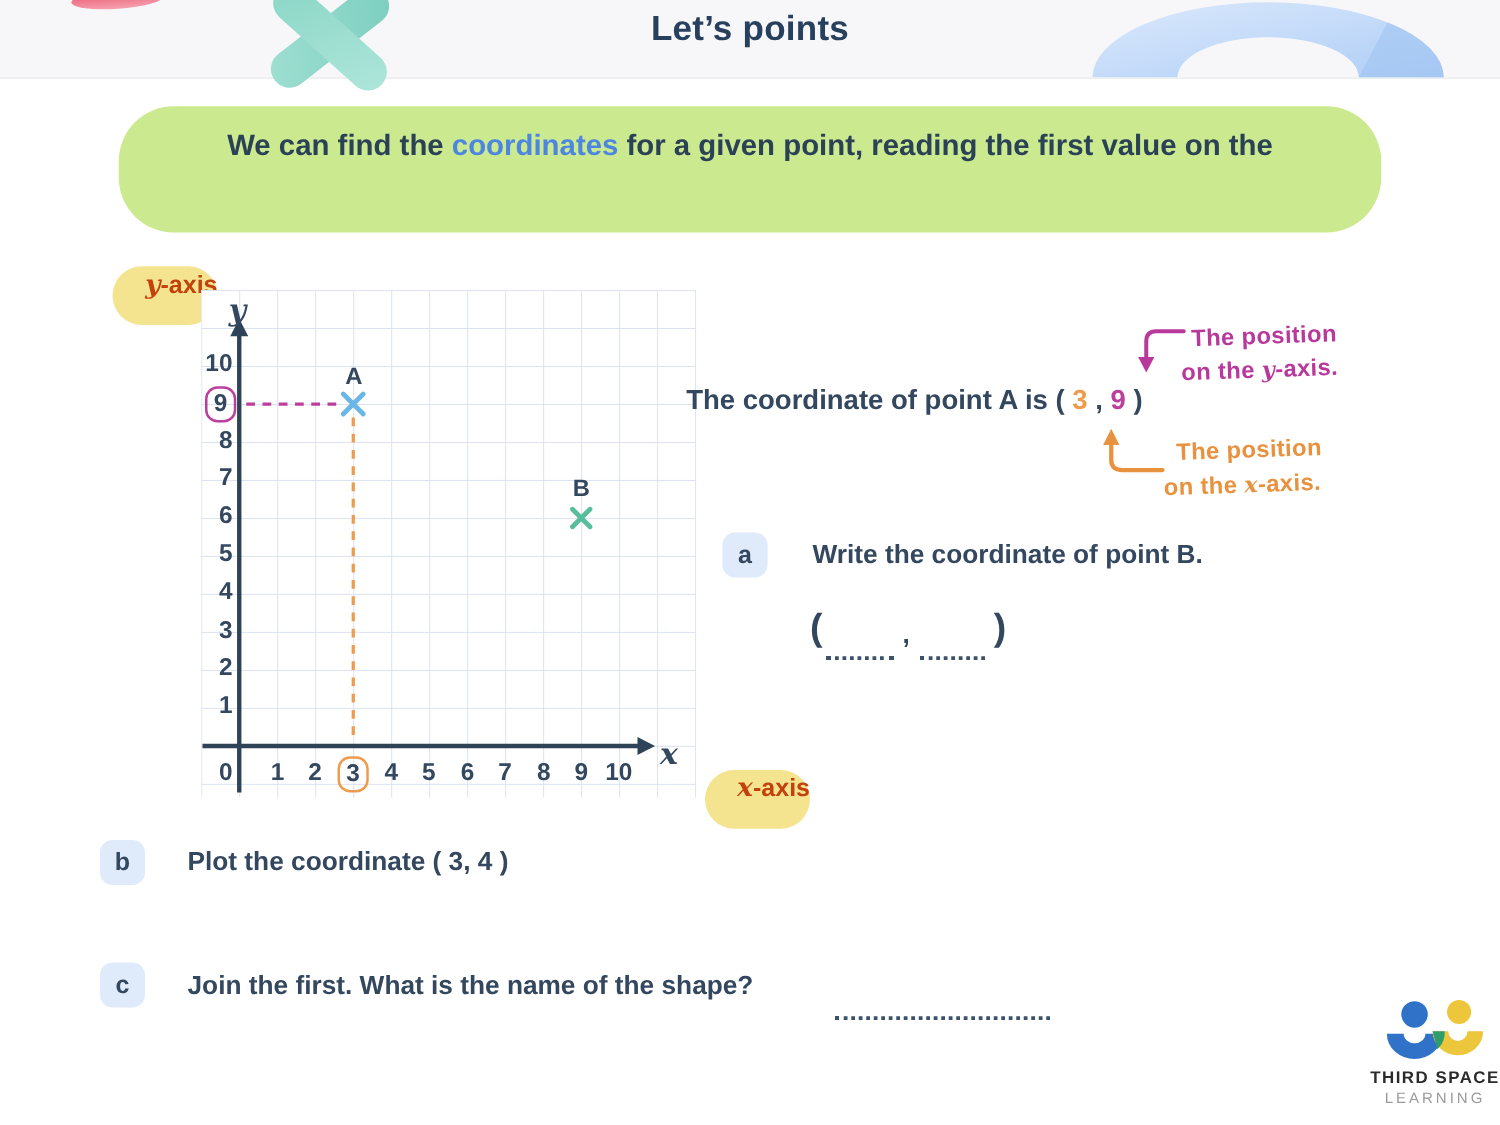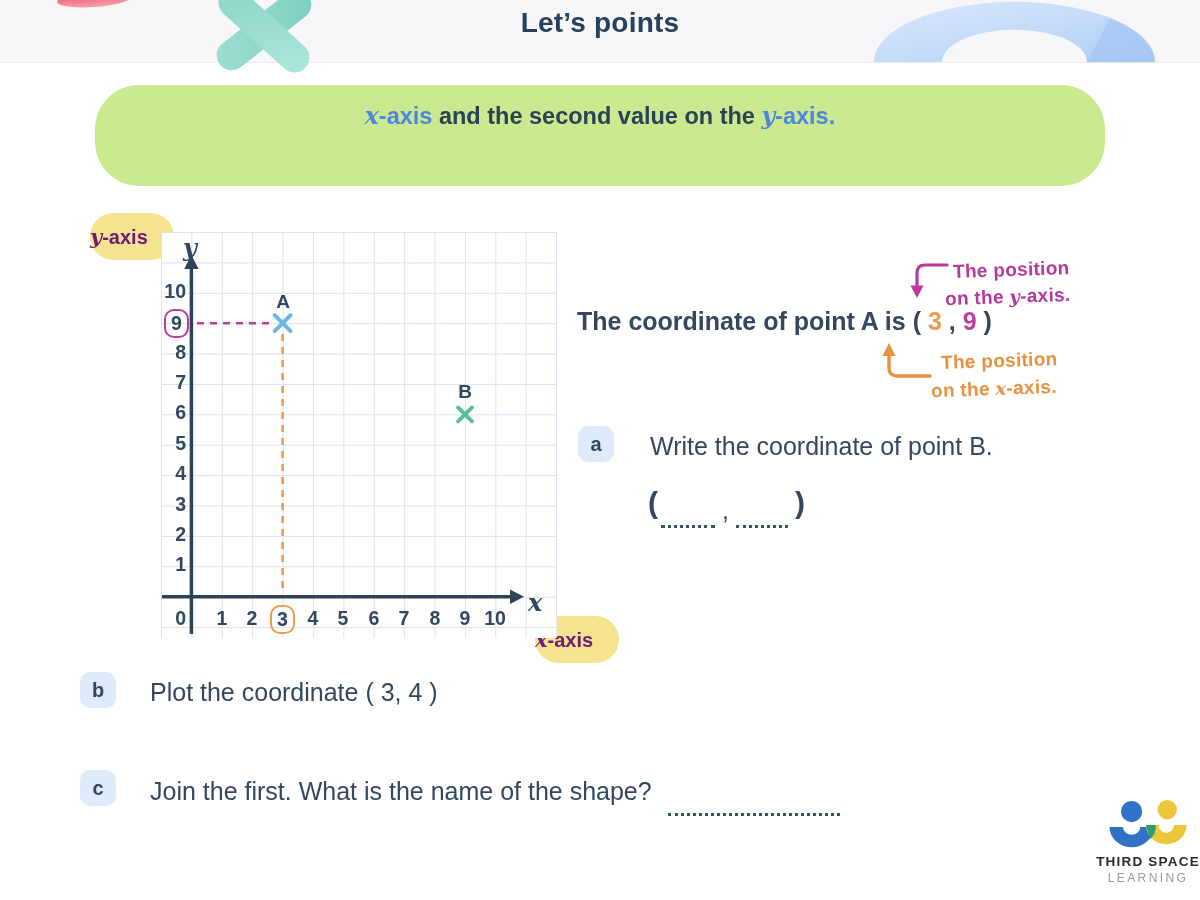"We can find the coordinates" div { html: none -> <div><span>We can find the </span><span>coordinates</span><span> for a given point, reading the first value on the</span></div> }
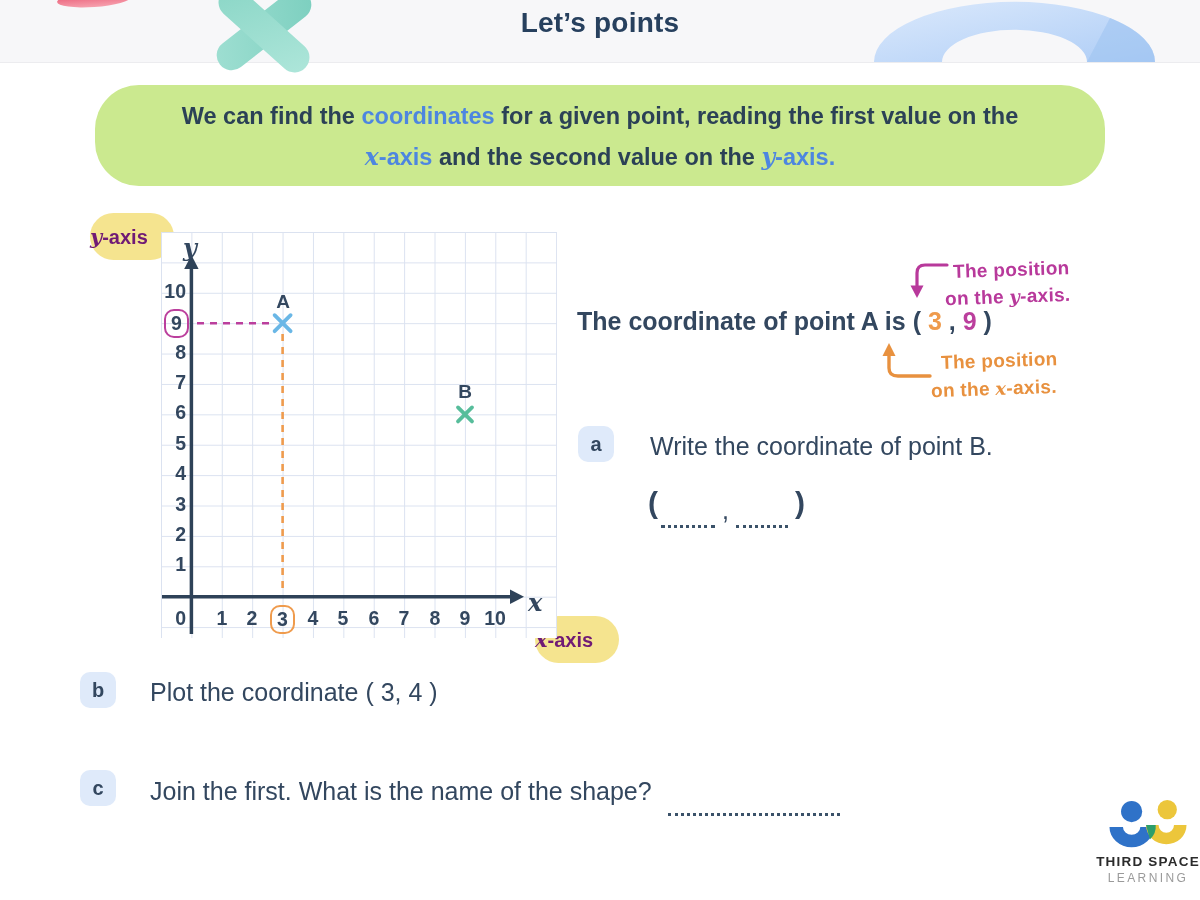"x-axis and the second value" div { html: <div><span>x</span><span>-axis</span><span> and the second value on the </span><span>y</span><span>-axis.</span></div> -> none }
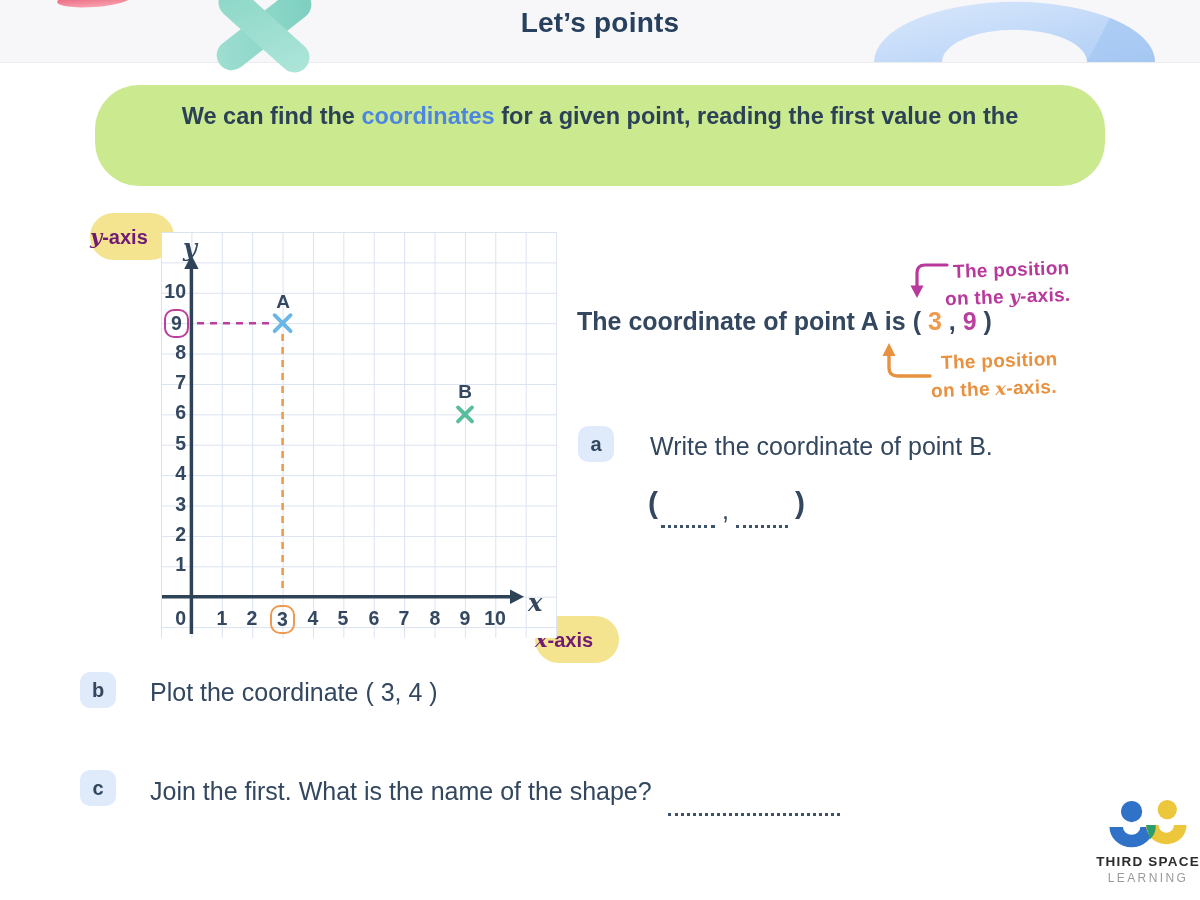"y-axis" .pill { color: #701a75 -> #c2410c; line-height: 47px -> 28px; text-align: left -> right }
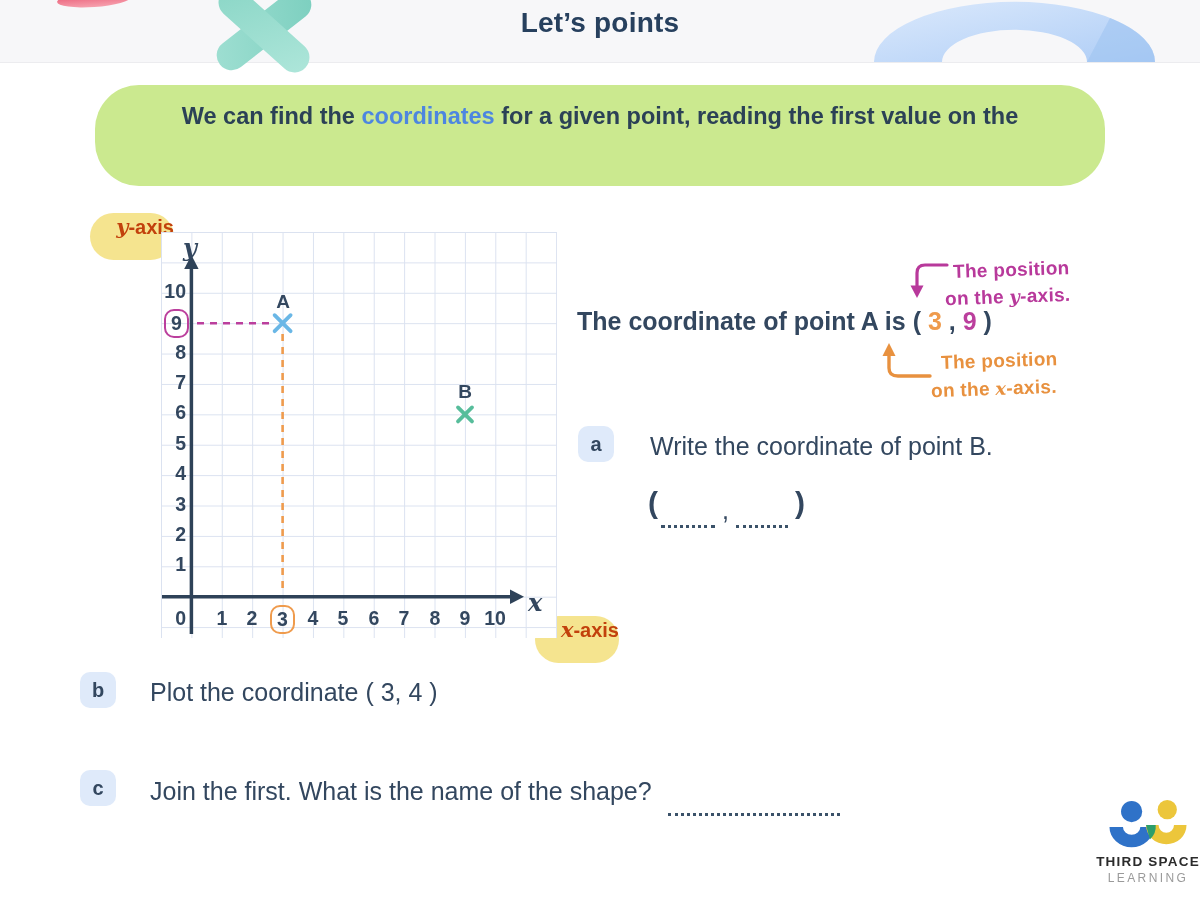"The coordinate of point A" .coord-line { font-size: 25px -> 22px; left: 577px -> 549px }
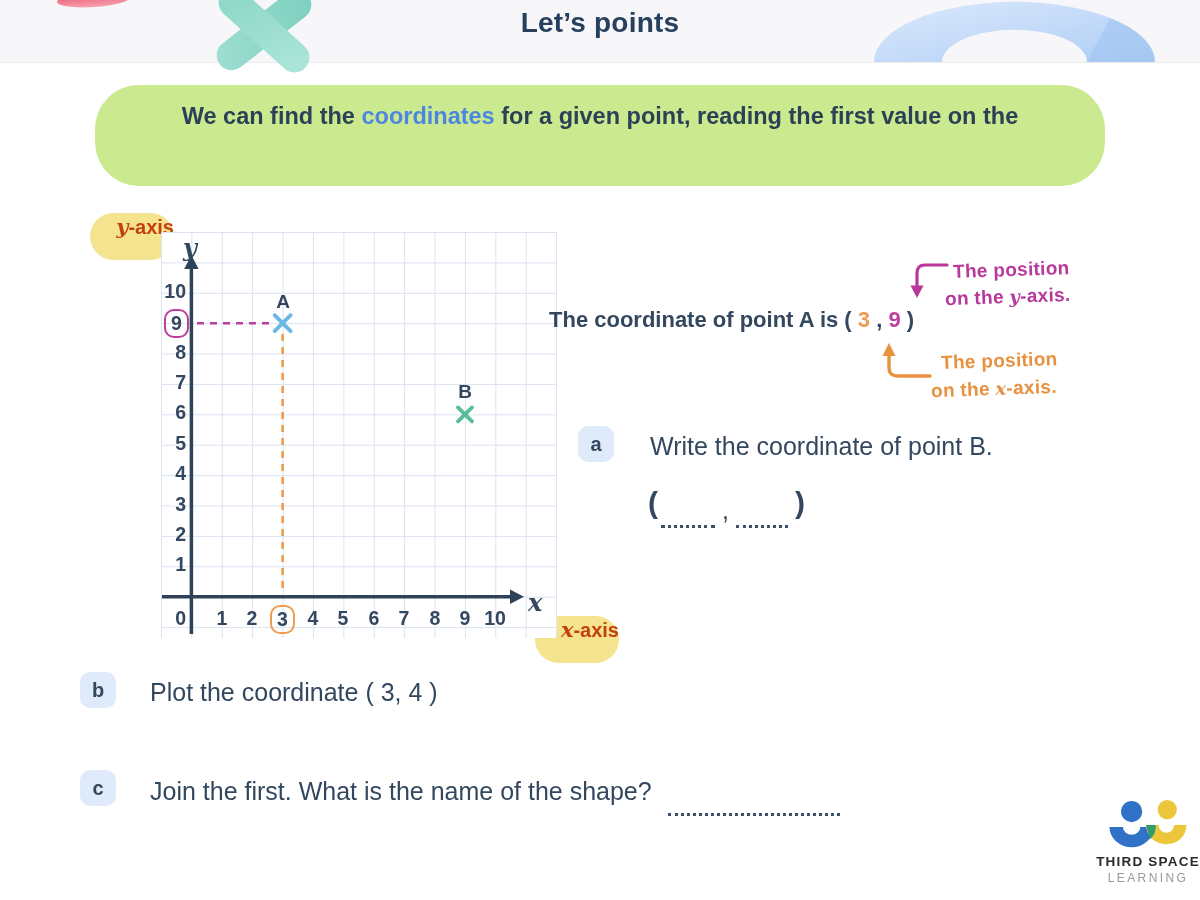"Write the coordinate of point" .qtext { font-size: 25px -> 21px; font-weight: 400 -> 700 }
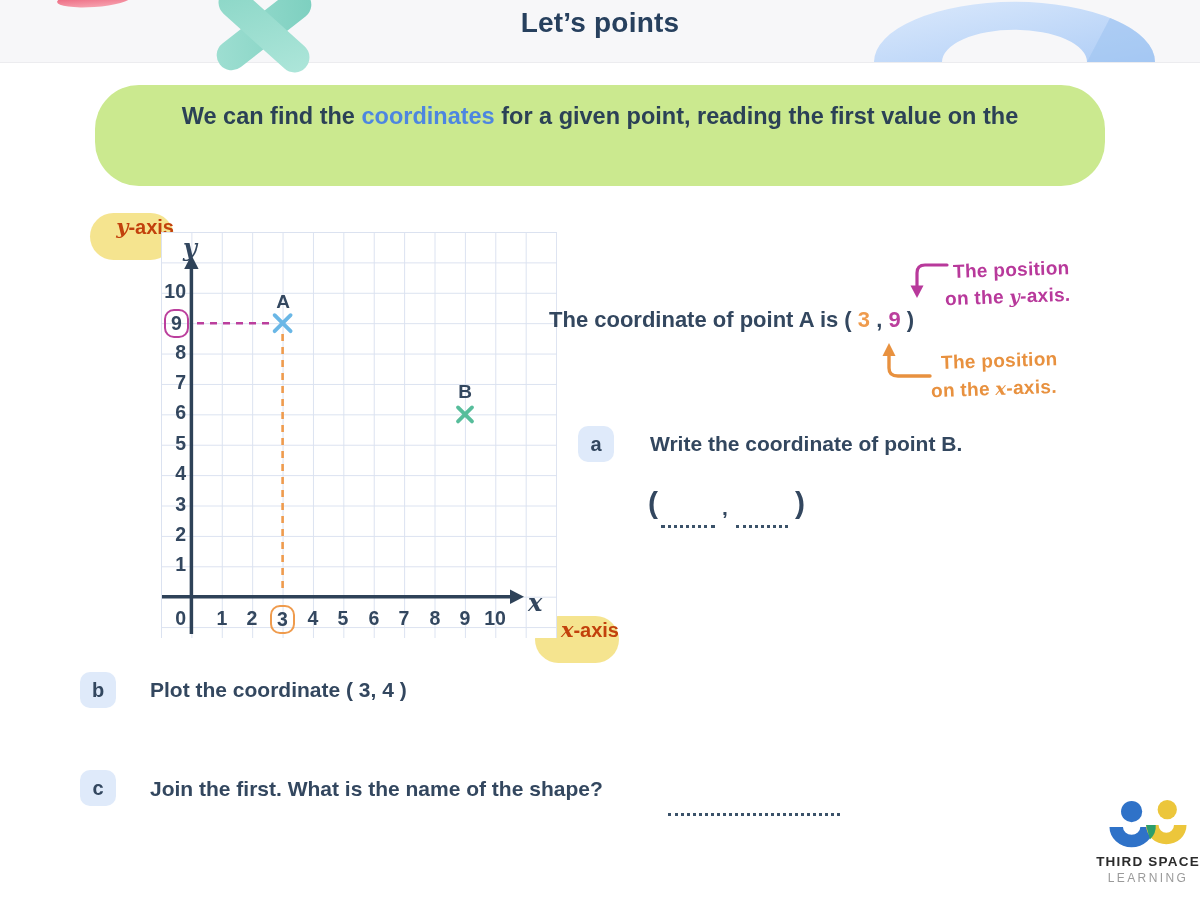"x-axis" div.abs { left: 535px -> 564px }
